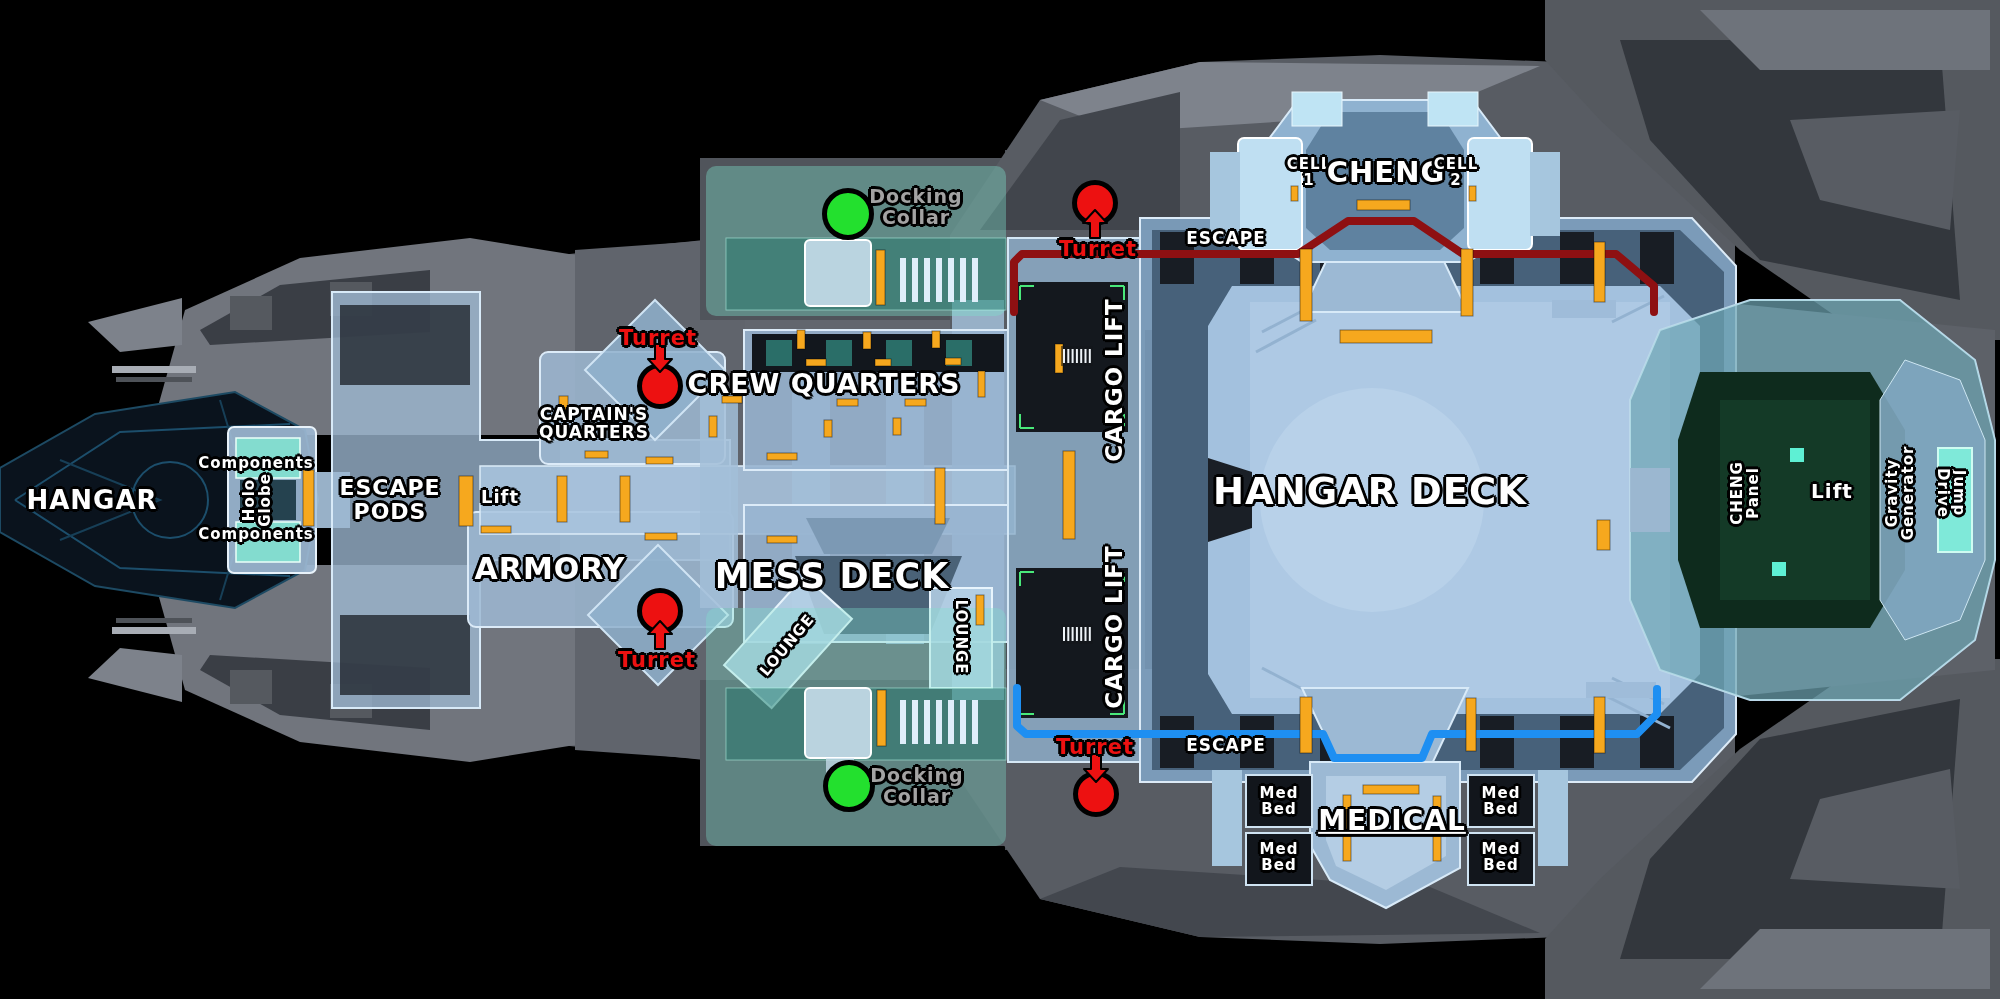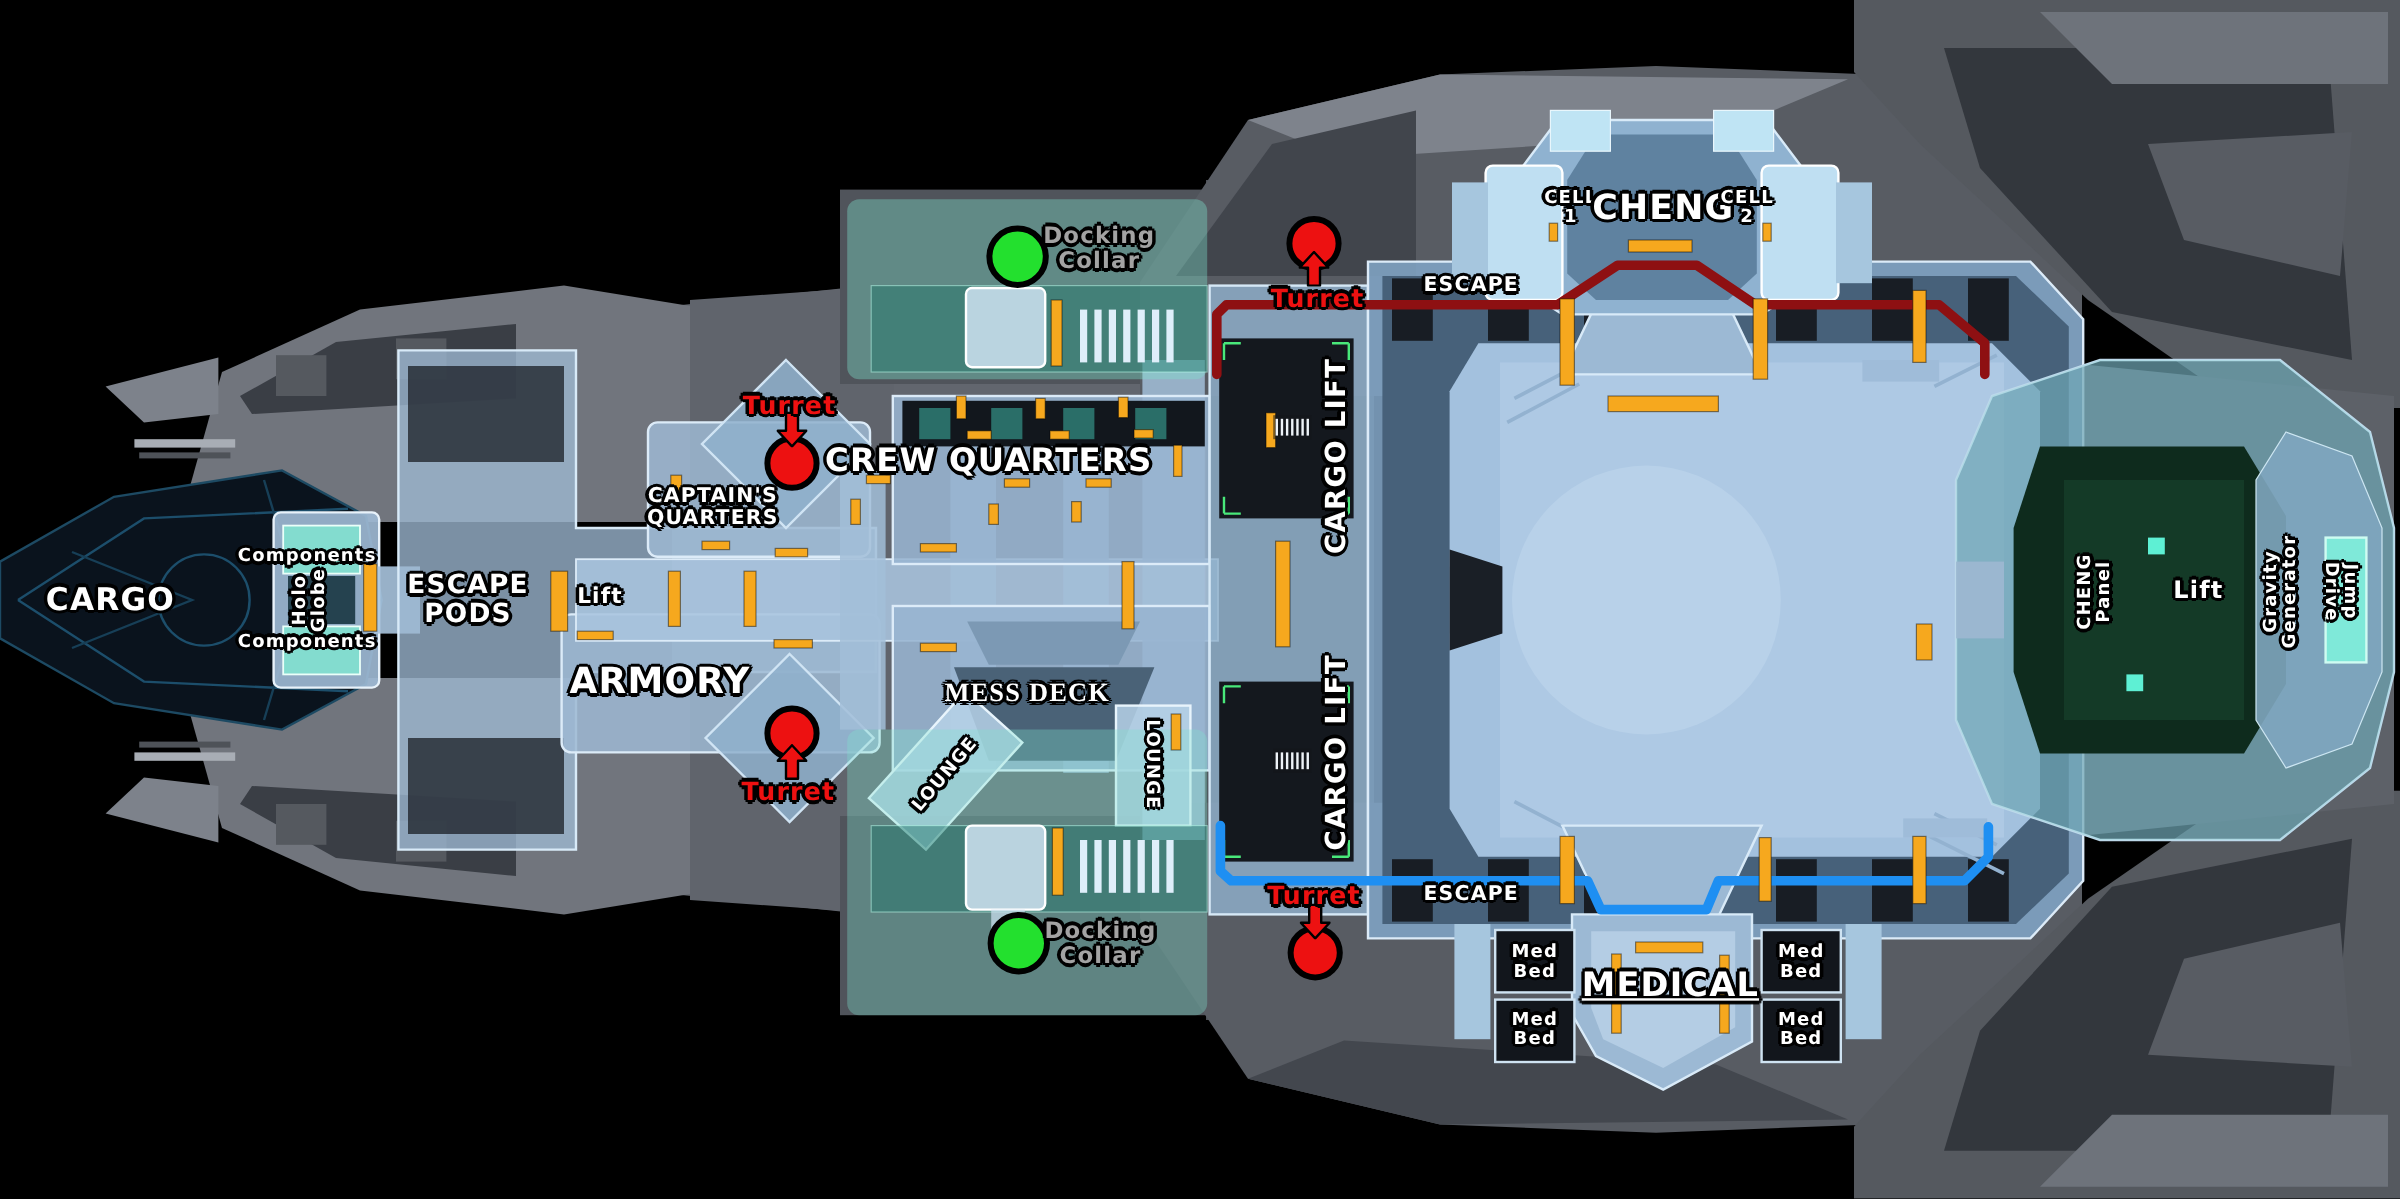"CARGO" div.lbl { text: CARGO -> HANGAR }
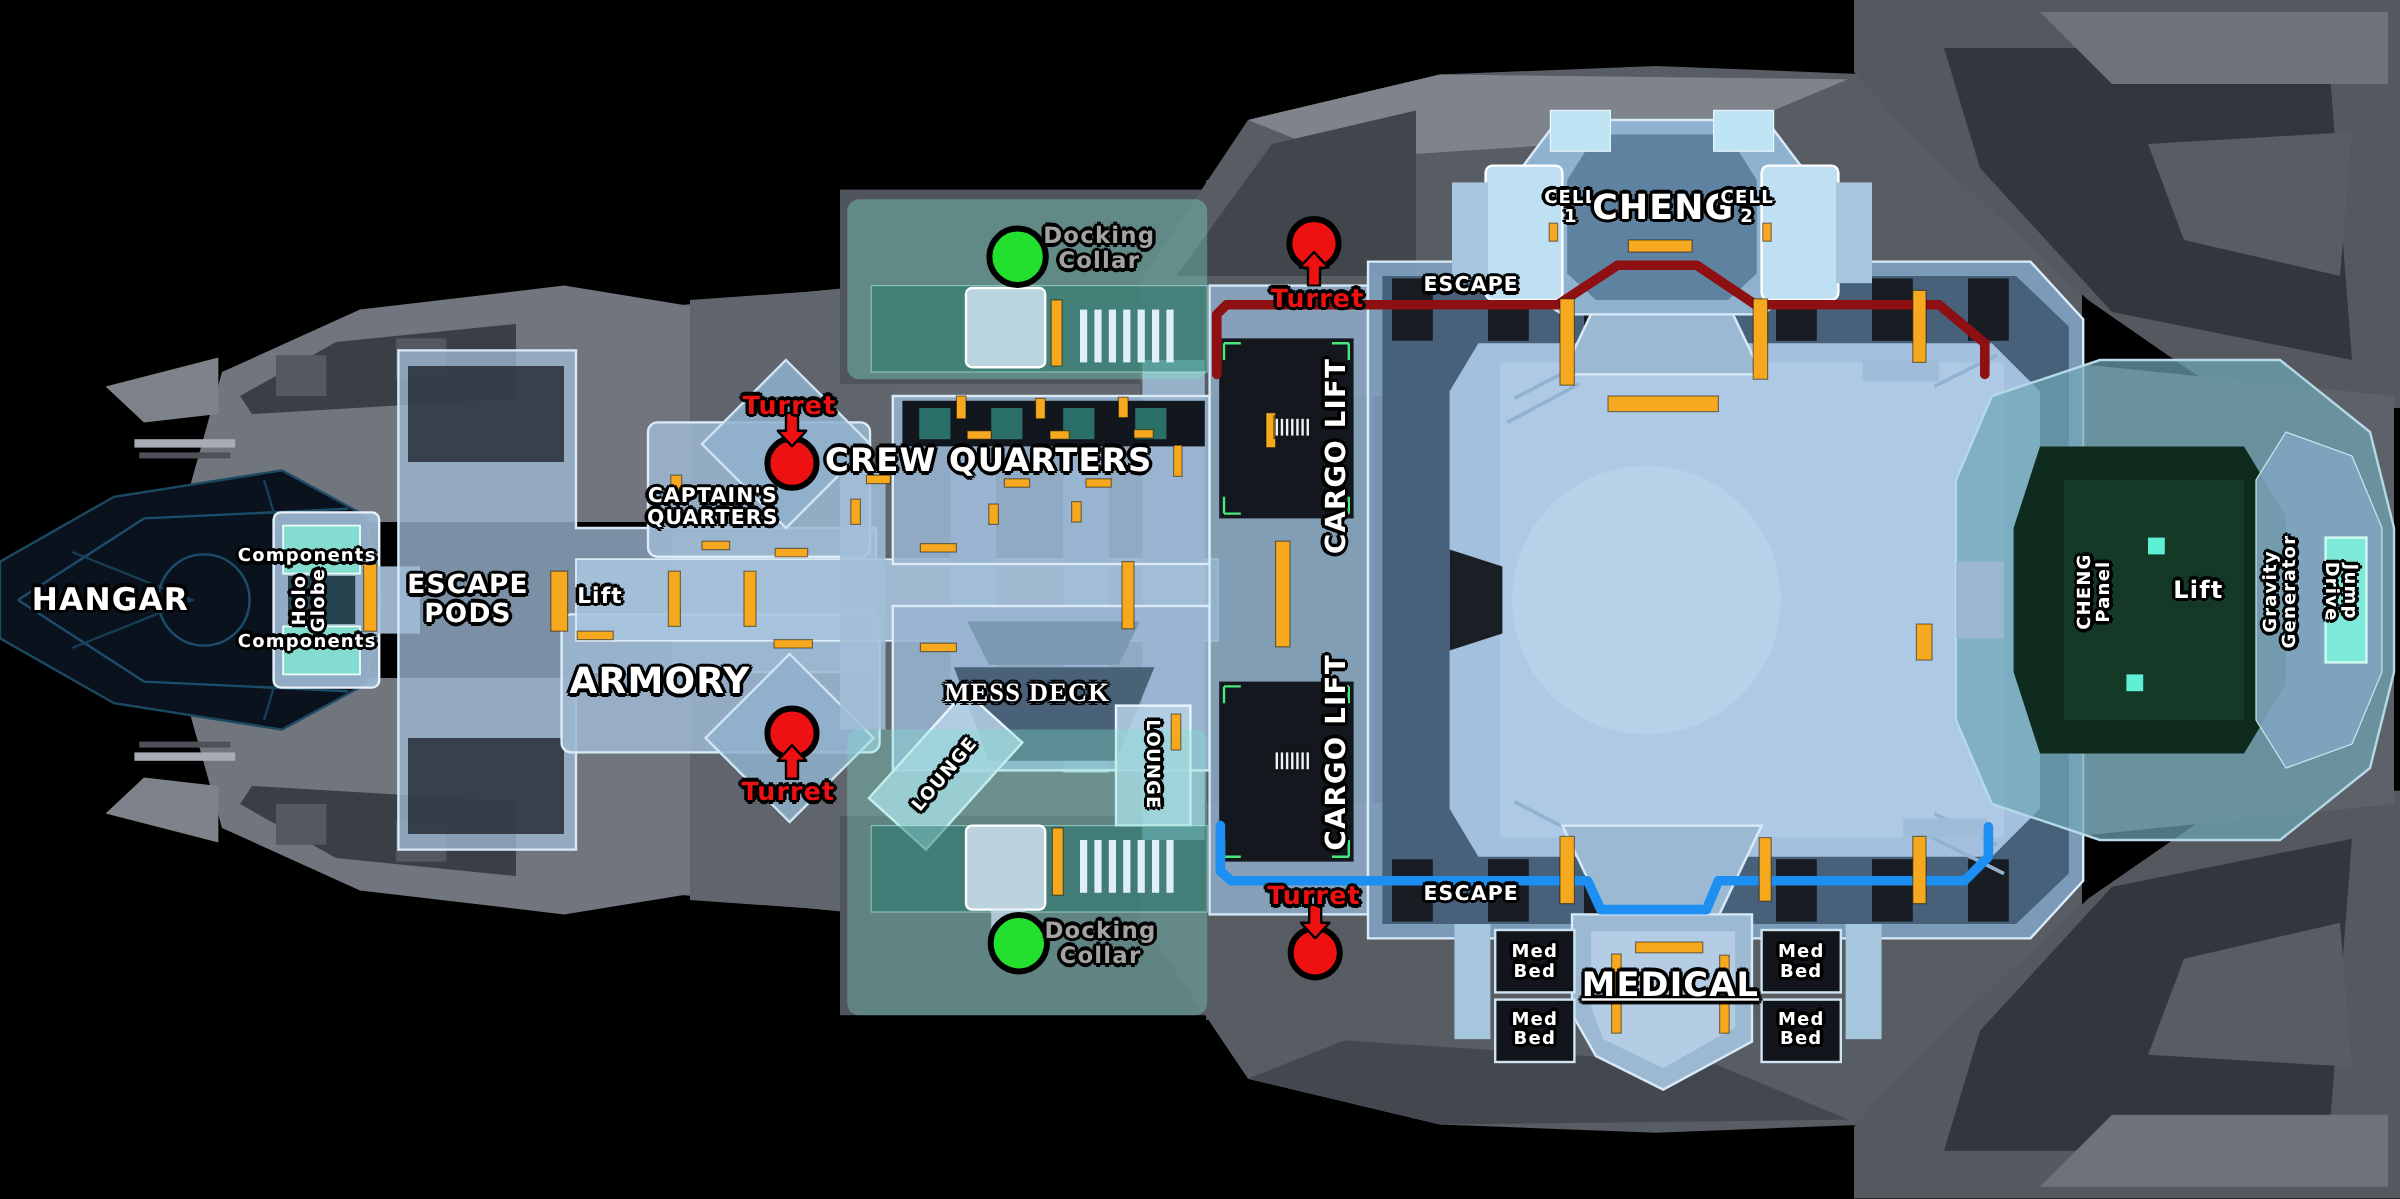"HANGAR DECK" div.lbl { html: none -> <div>HANGAR DECK</div> }
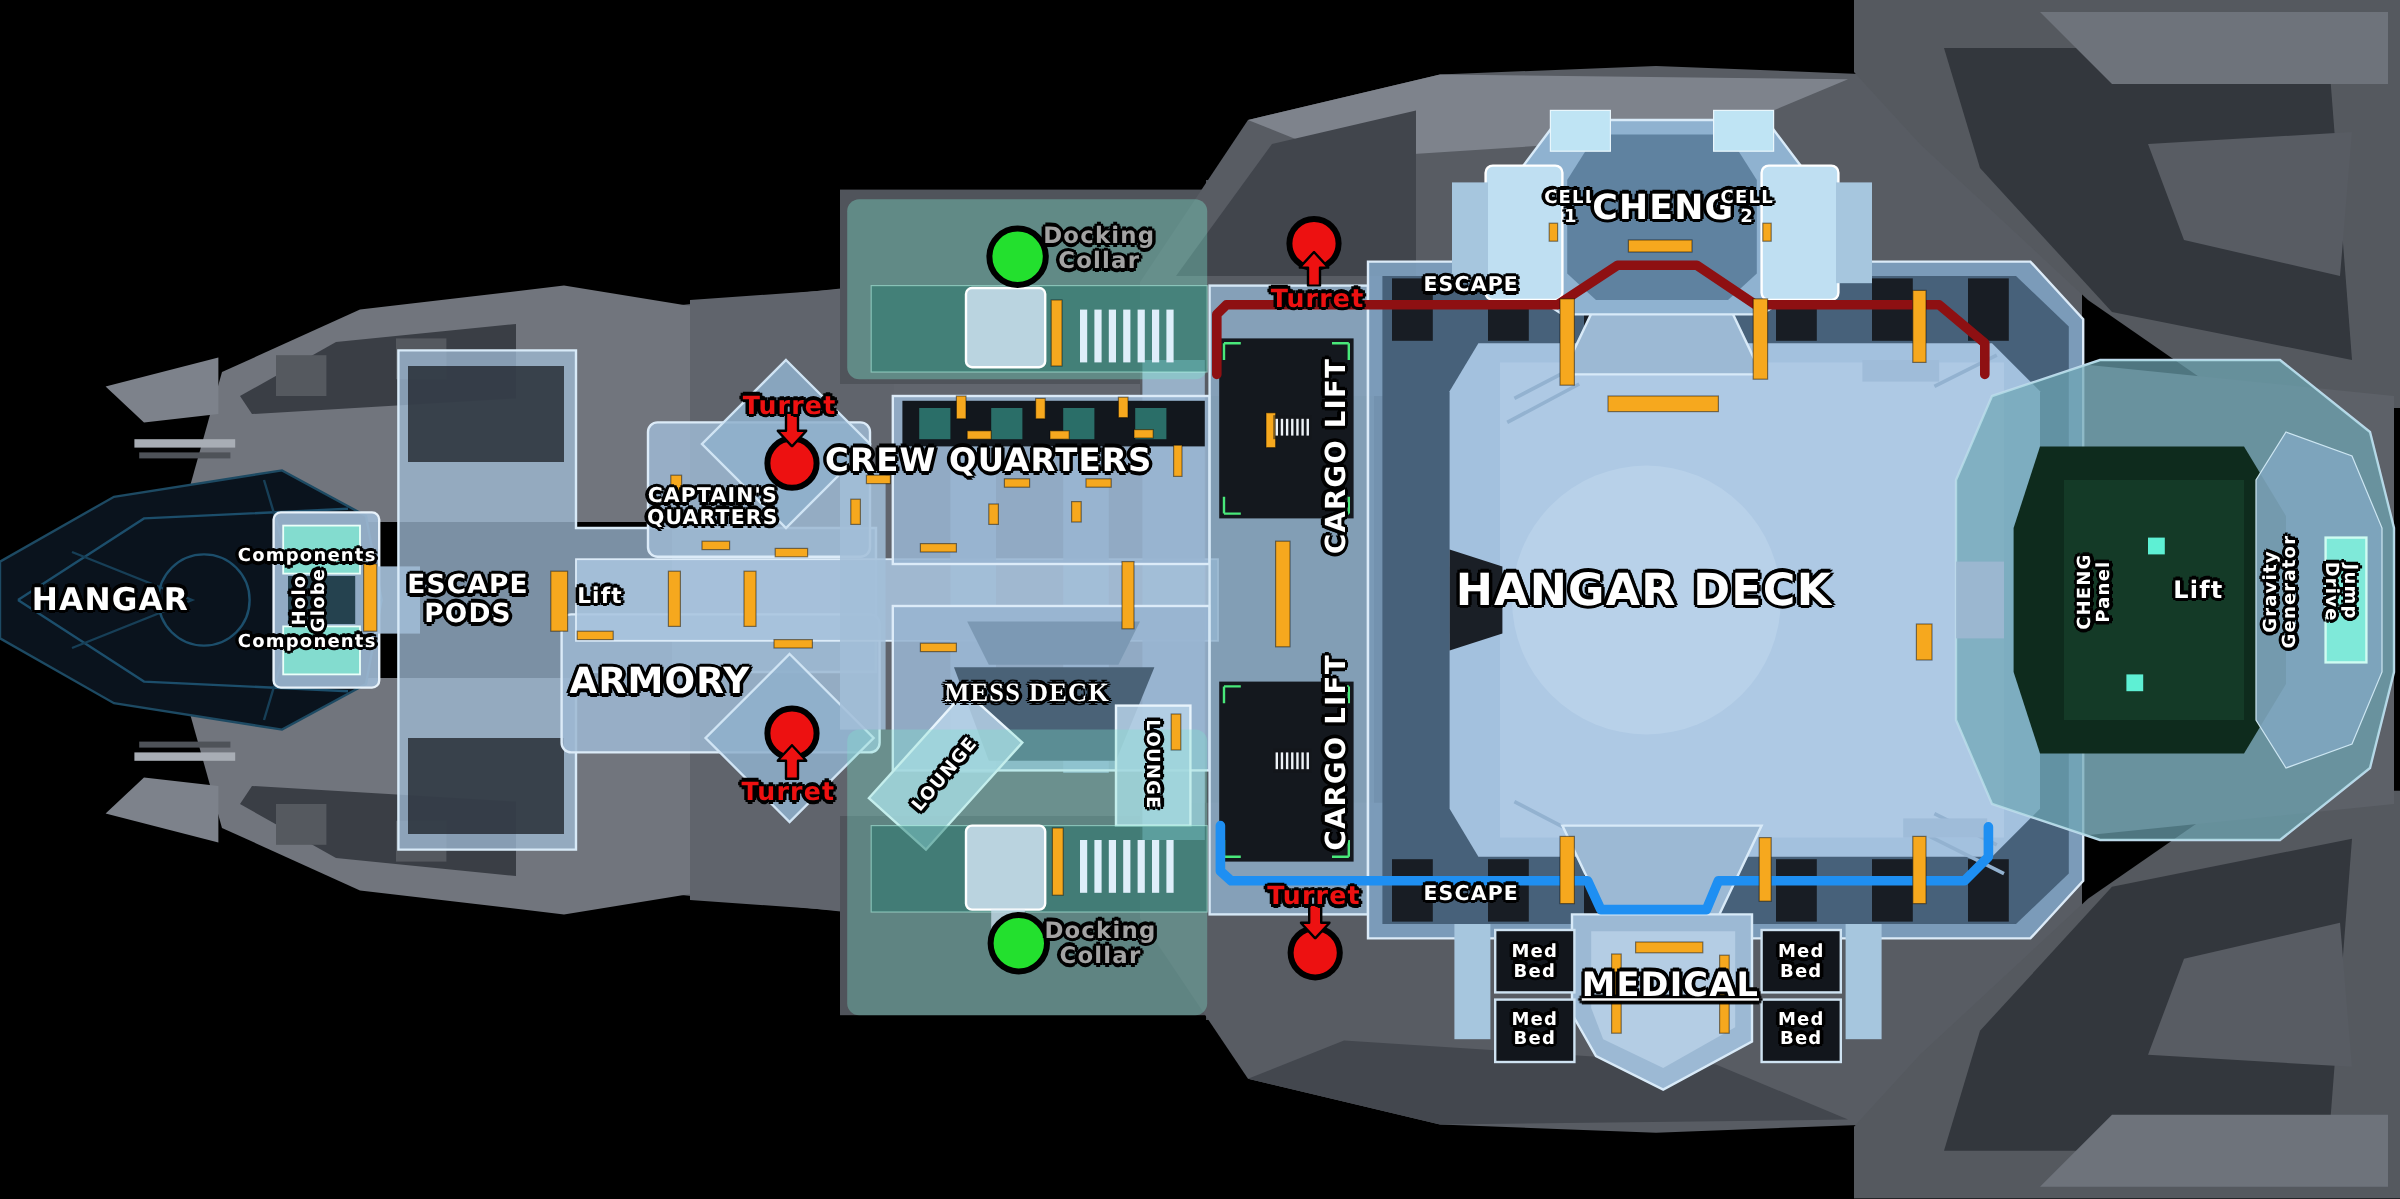"MESS DECK" div.lbl { font-family: Liberation Serif, serif -> none; font-size: 22px -> 35px; left: 856px -> 832px }
